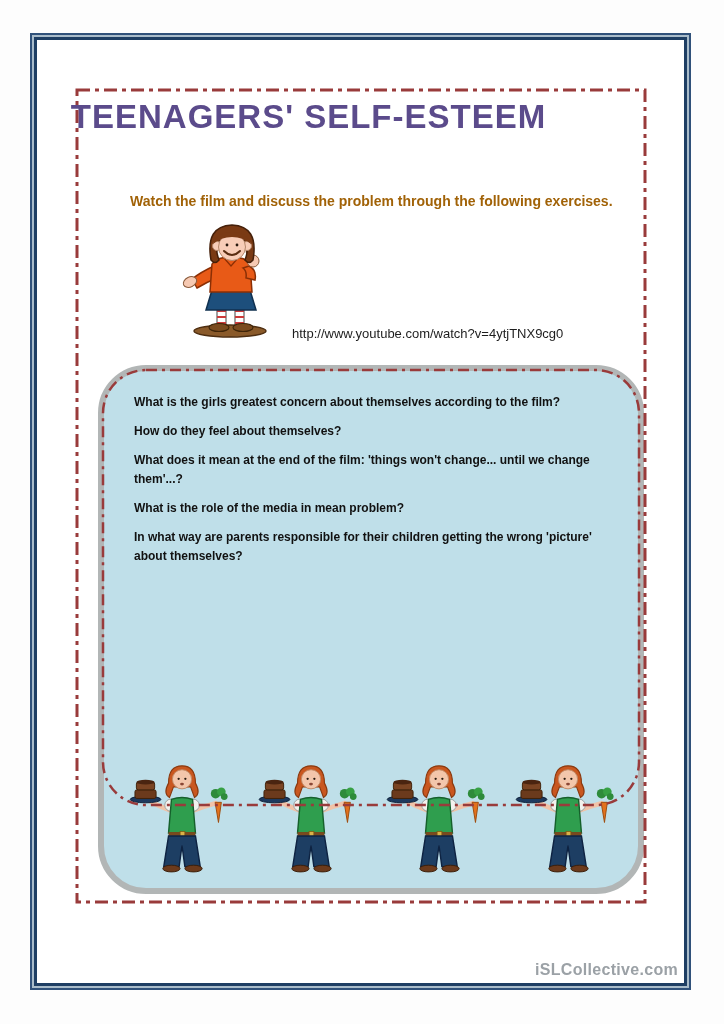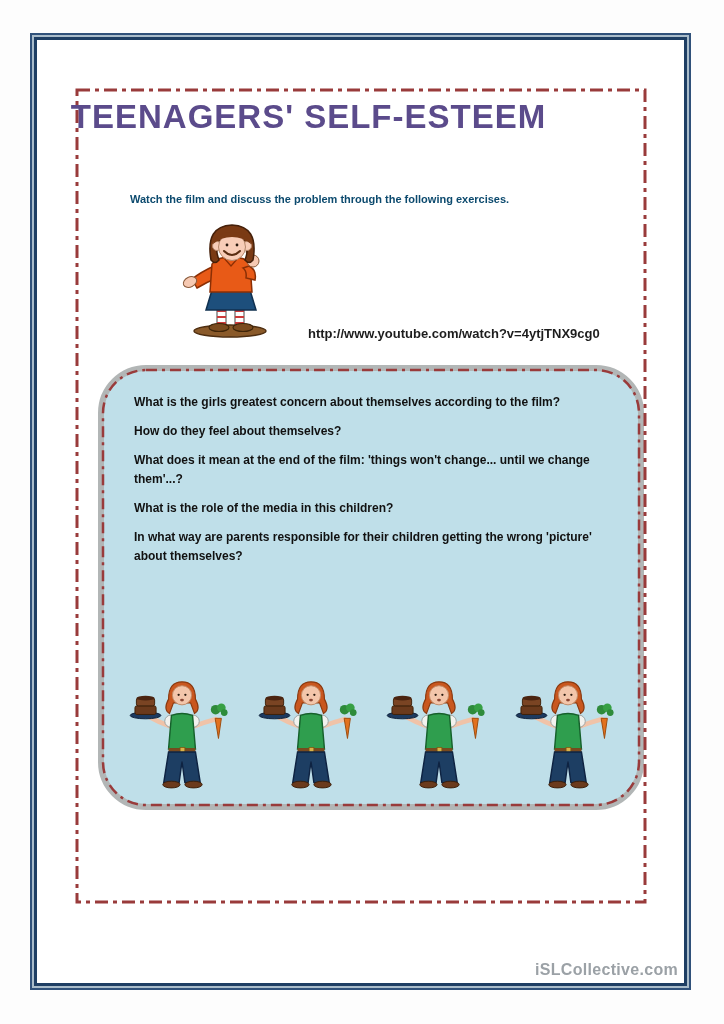"Watch the film and discuss" .instruction { color: #0c4a6e -> #a16207; font-size: 11px -> 14px }
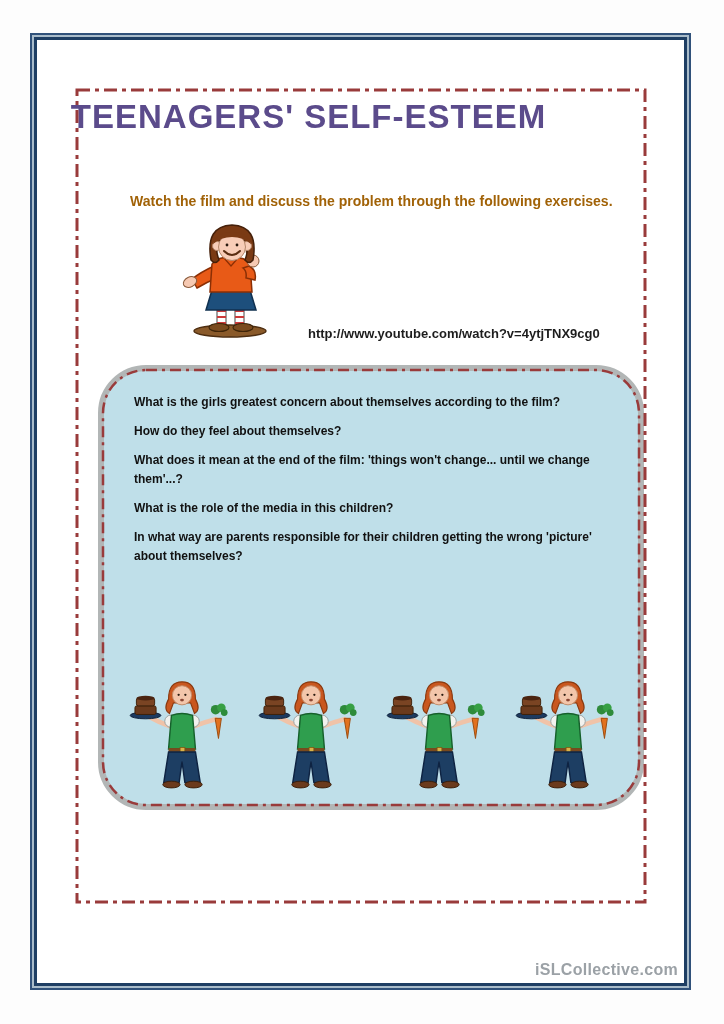"http://www.youtube.com/watch?v=4ytjTNX9c" .video-url { font-weight: bold -> normal; margin-left: 16px -> none }
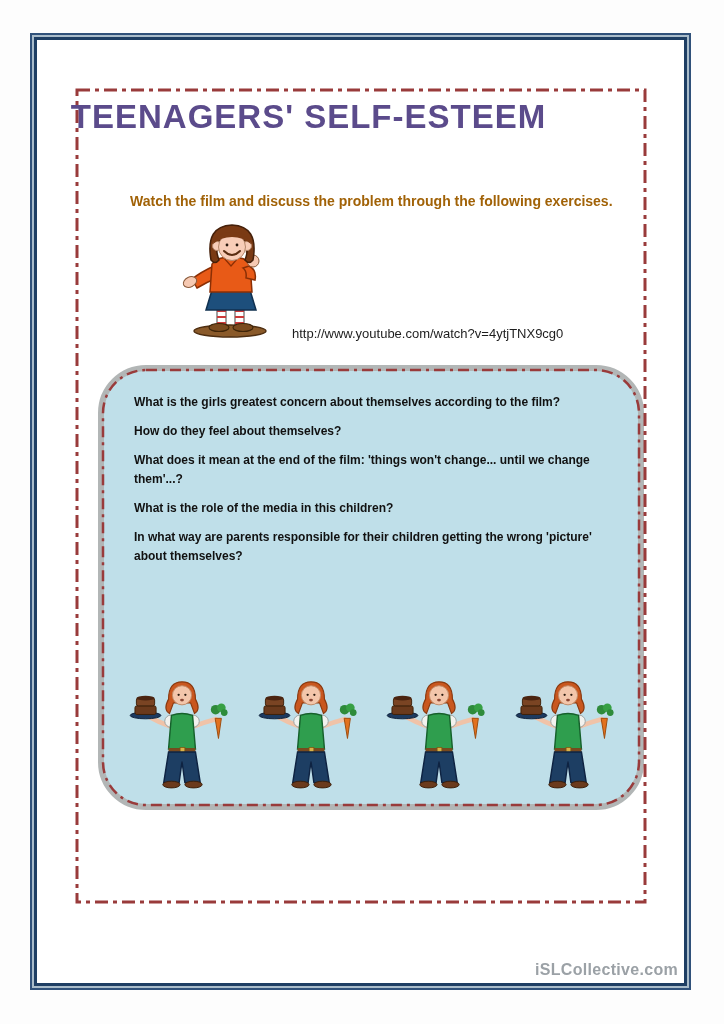"What is the girls greatest" .questions-box { height: 445px -> 529px }
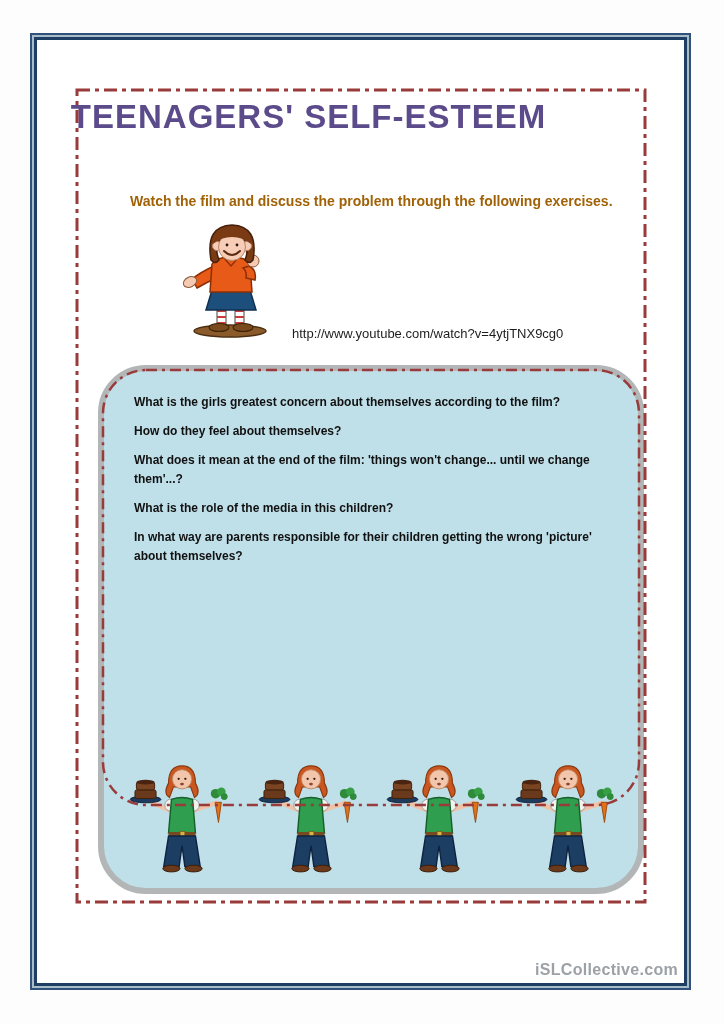"What is the role of" p { text: this children -> mean problem }
